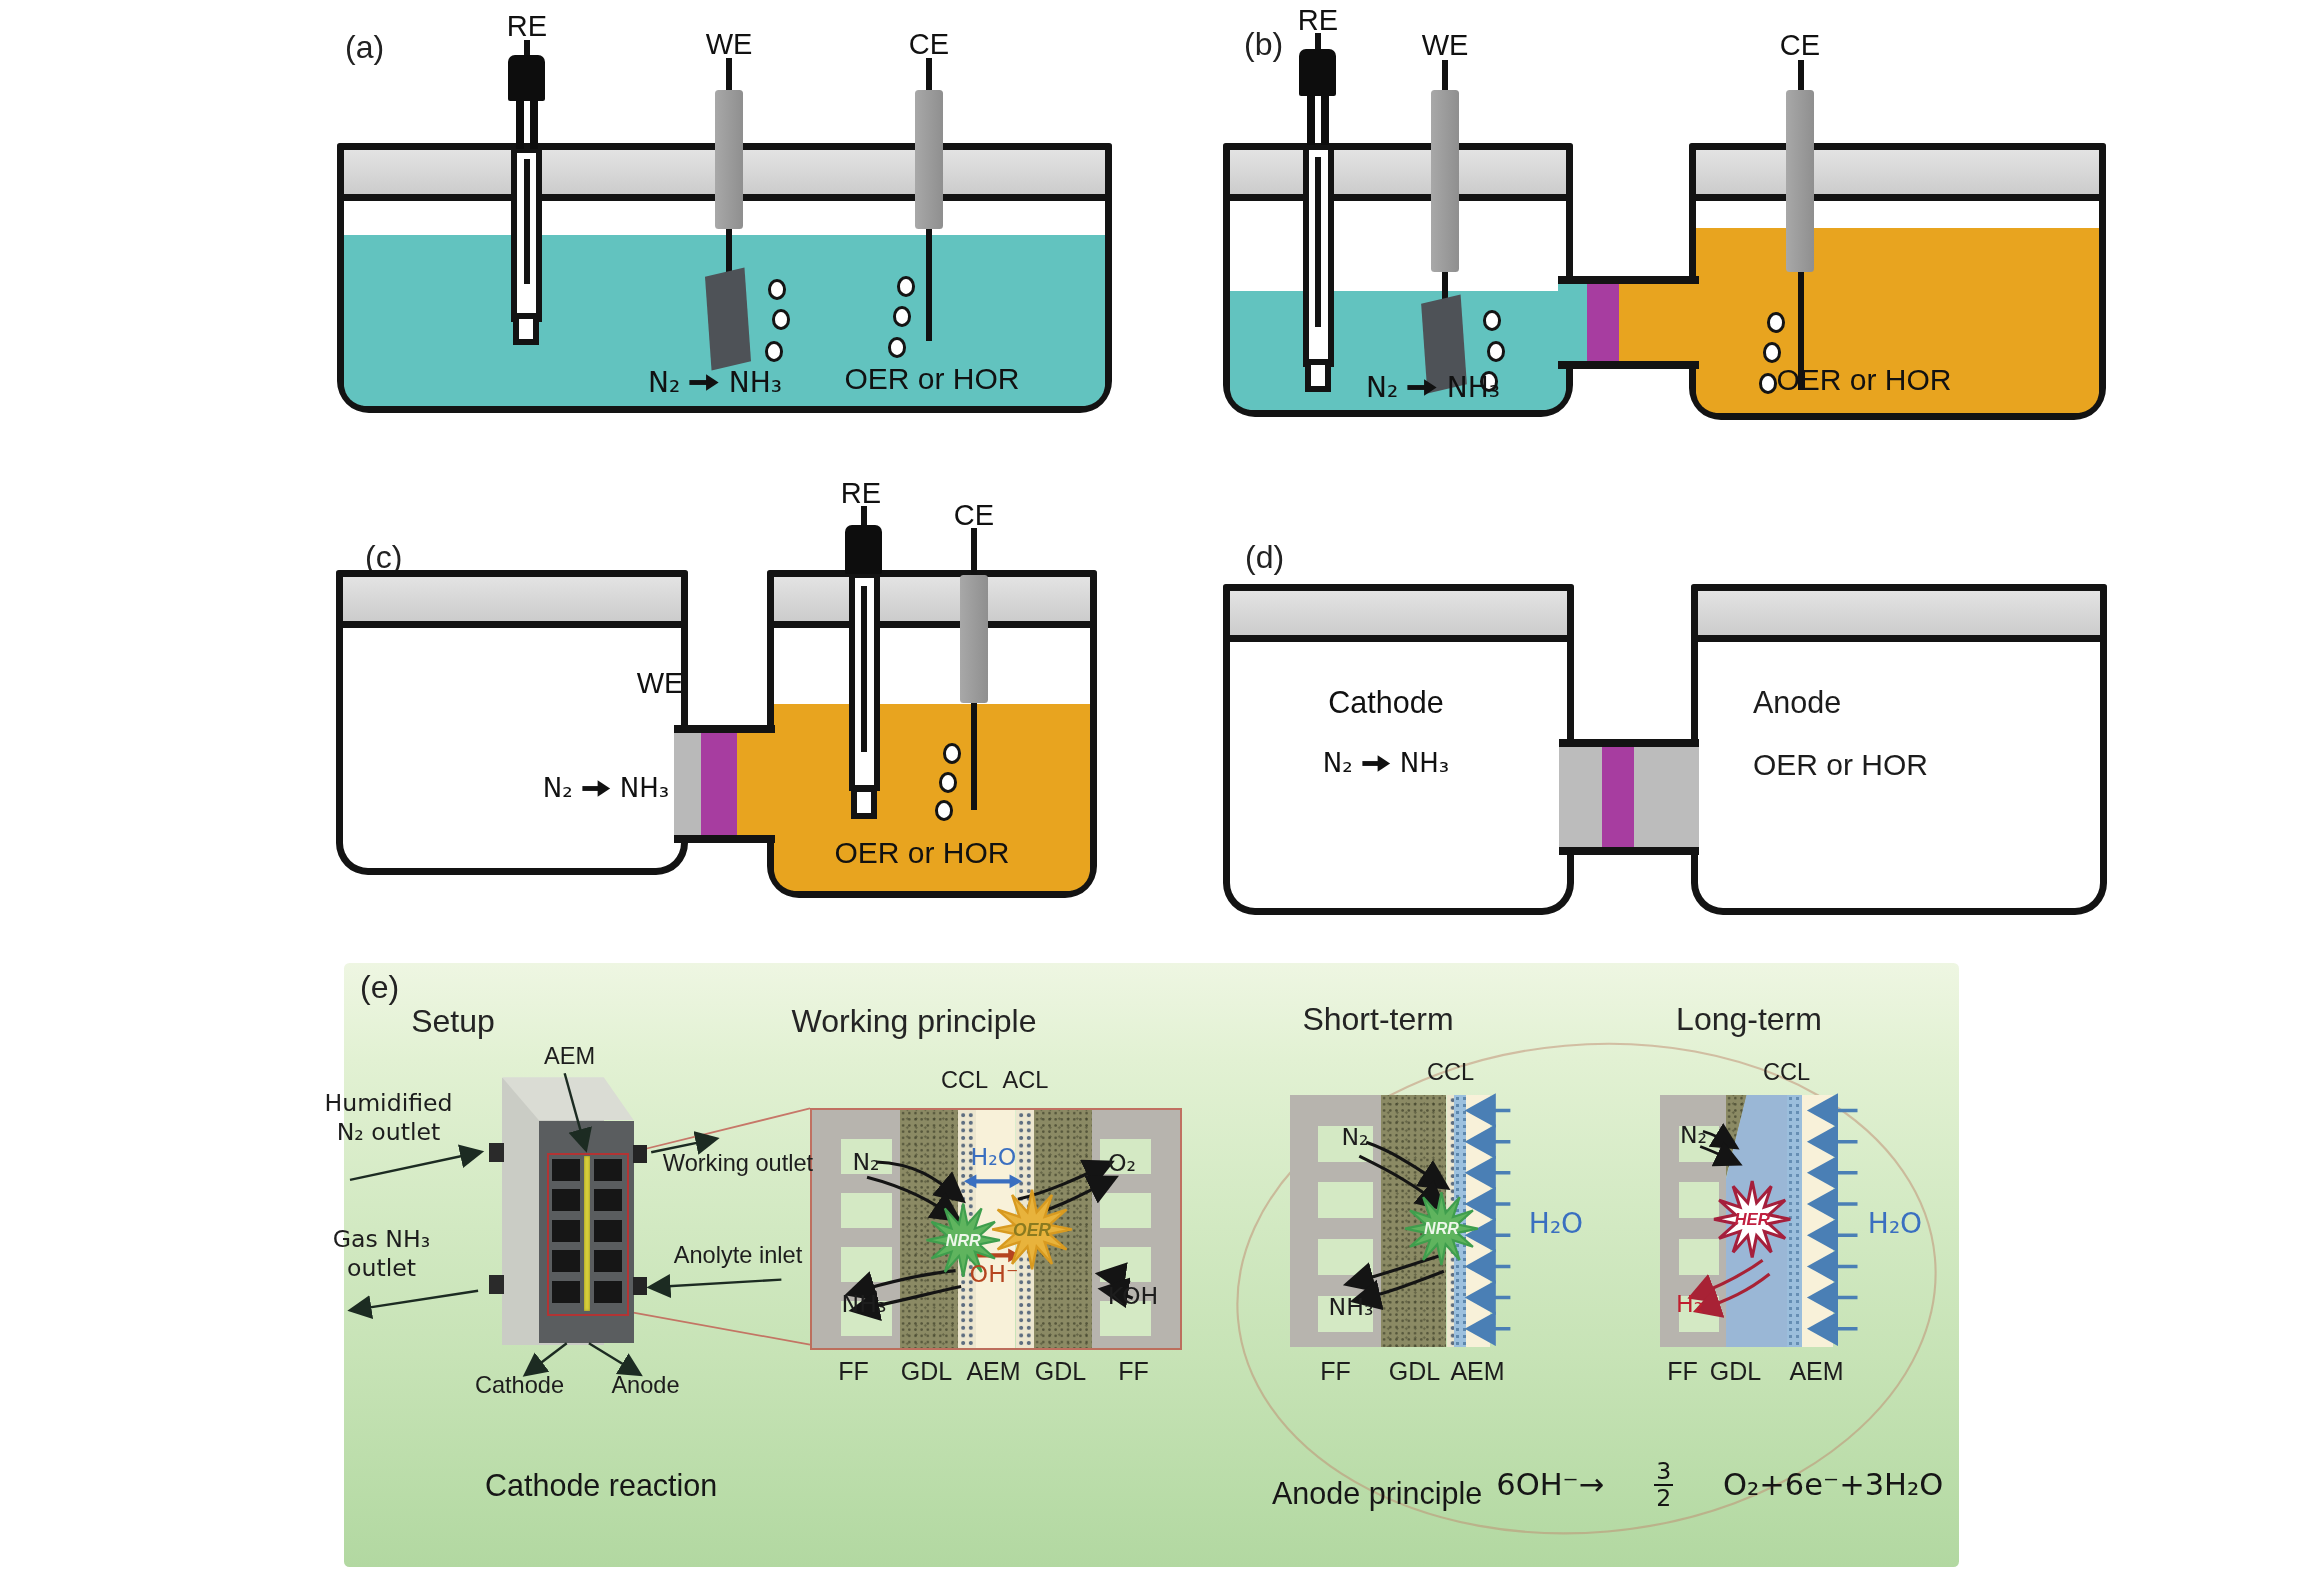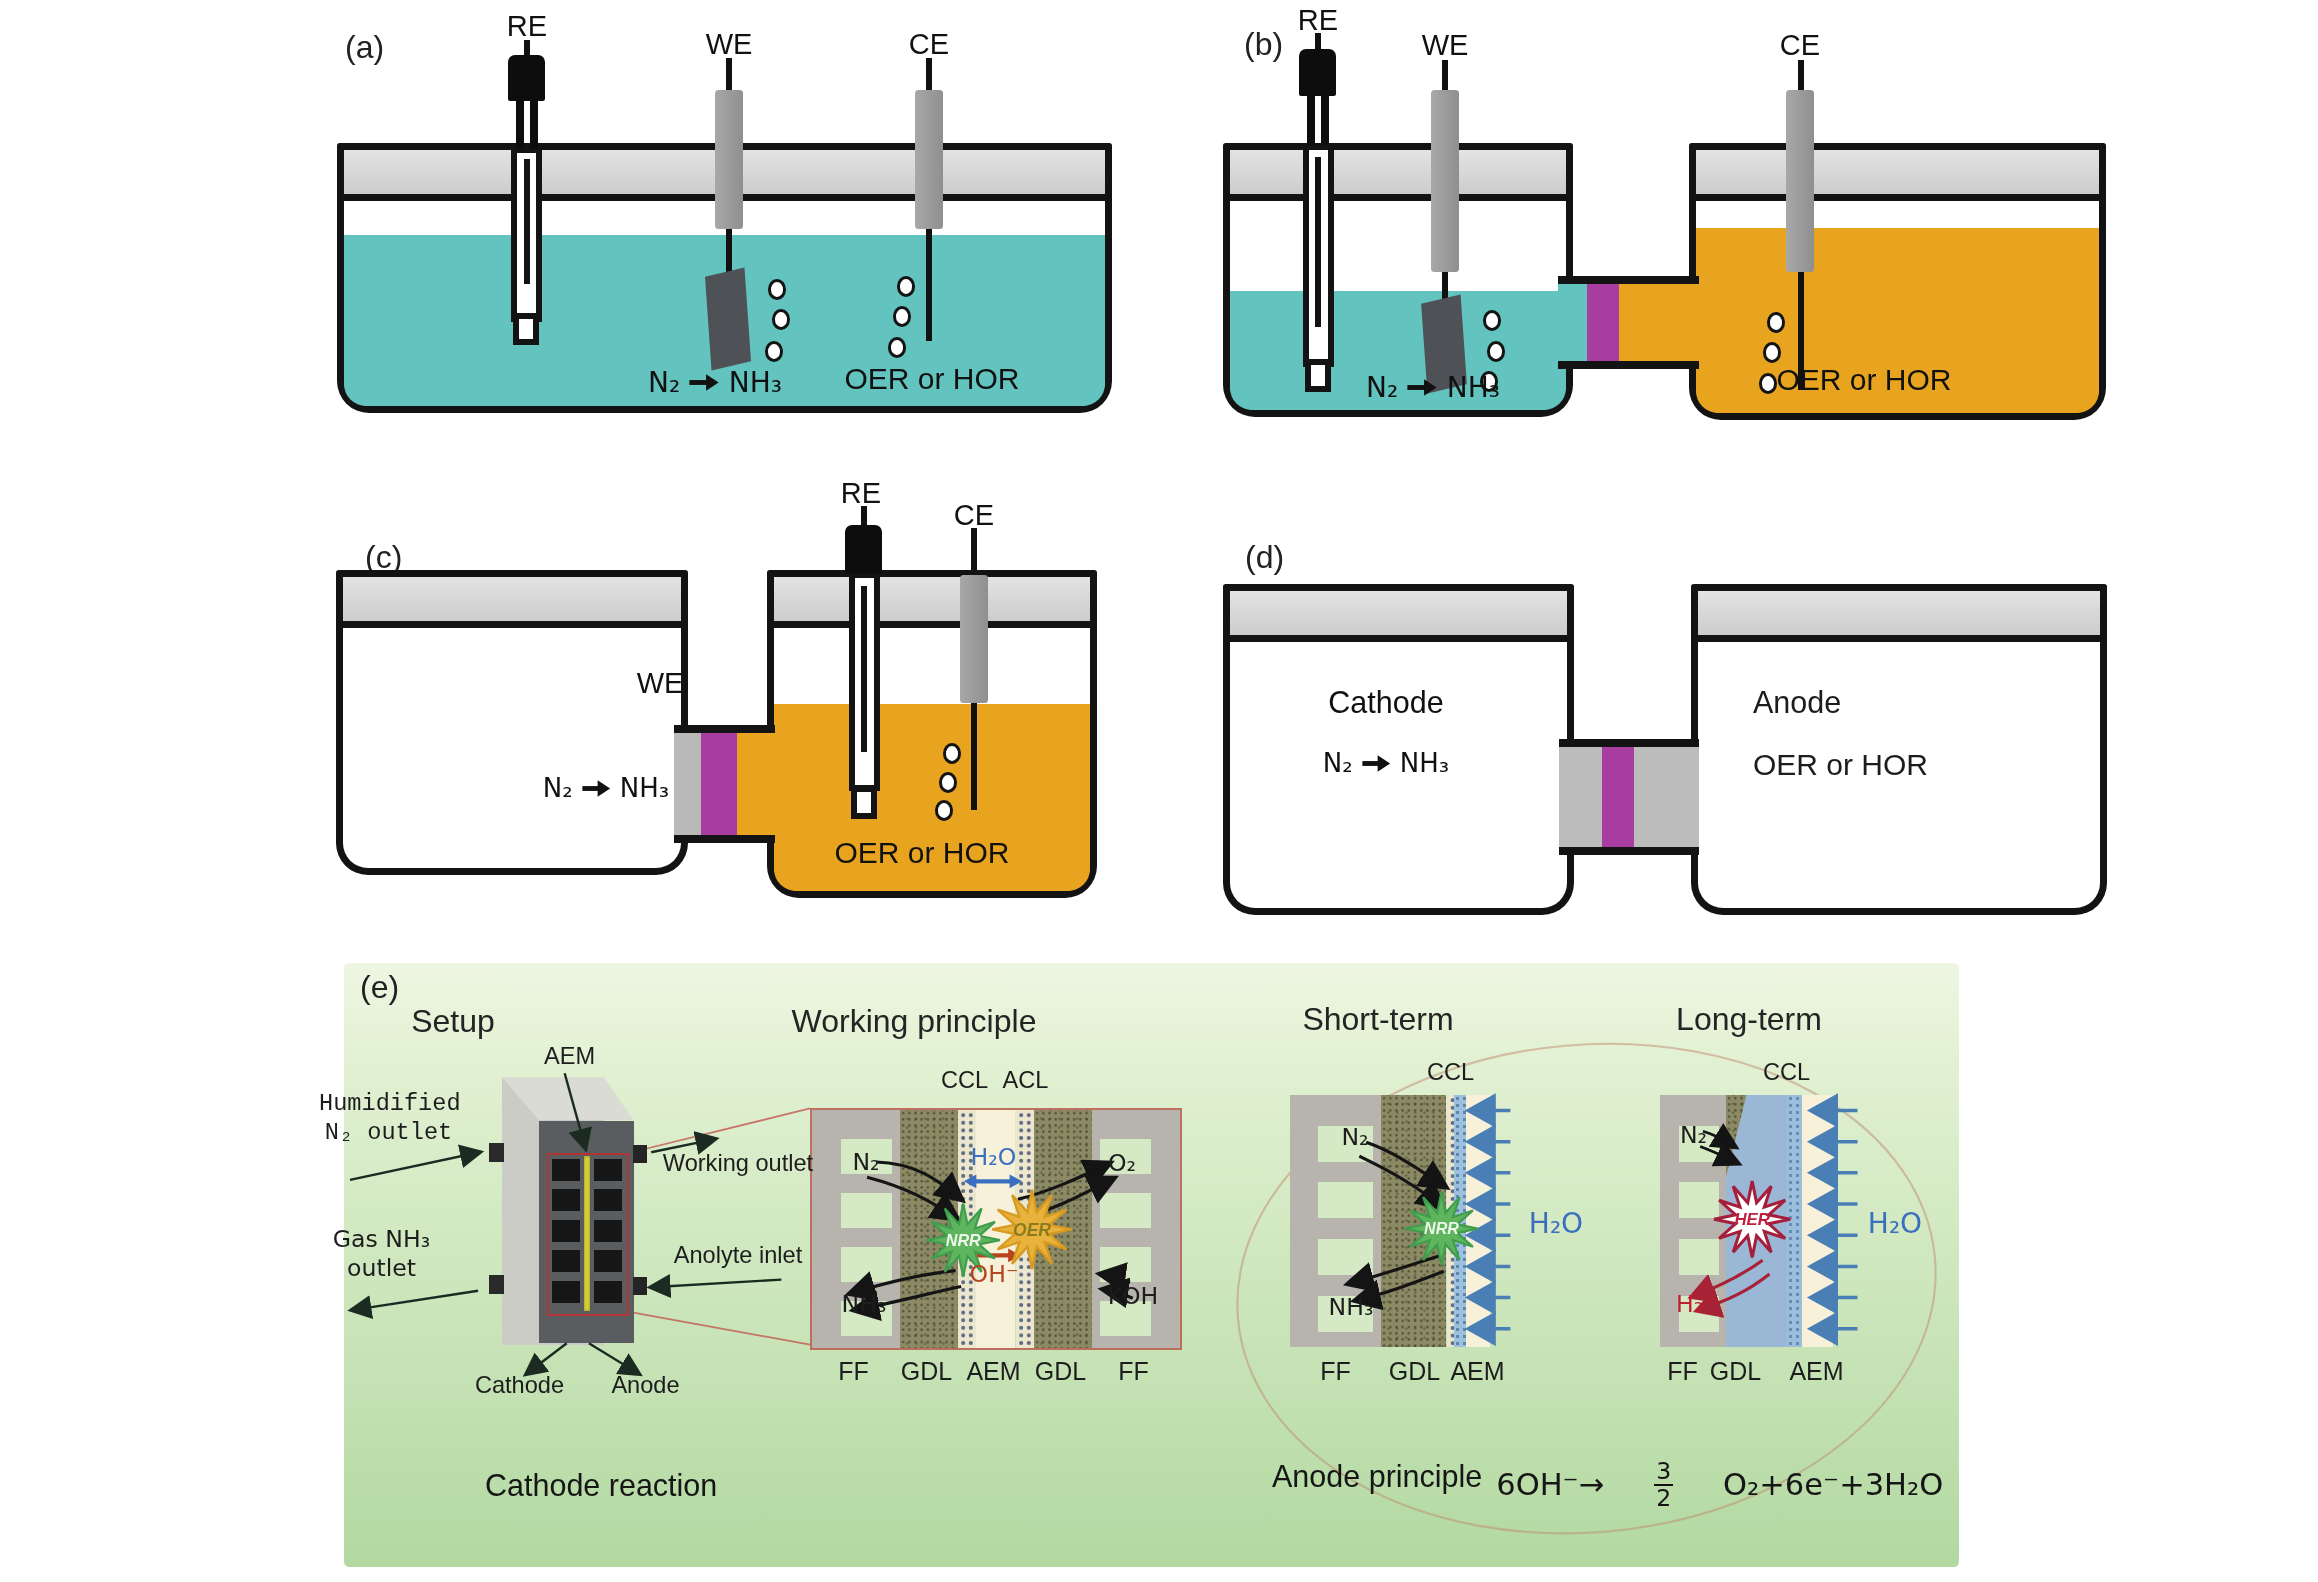"Humidified" div.slabel { font-family: Liberation Mono, monospace -> none }
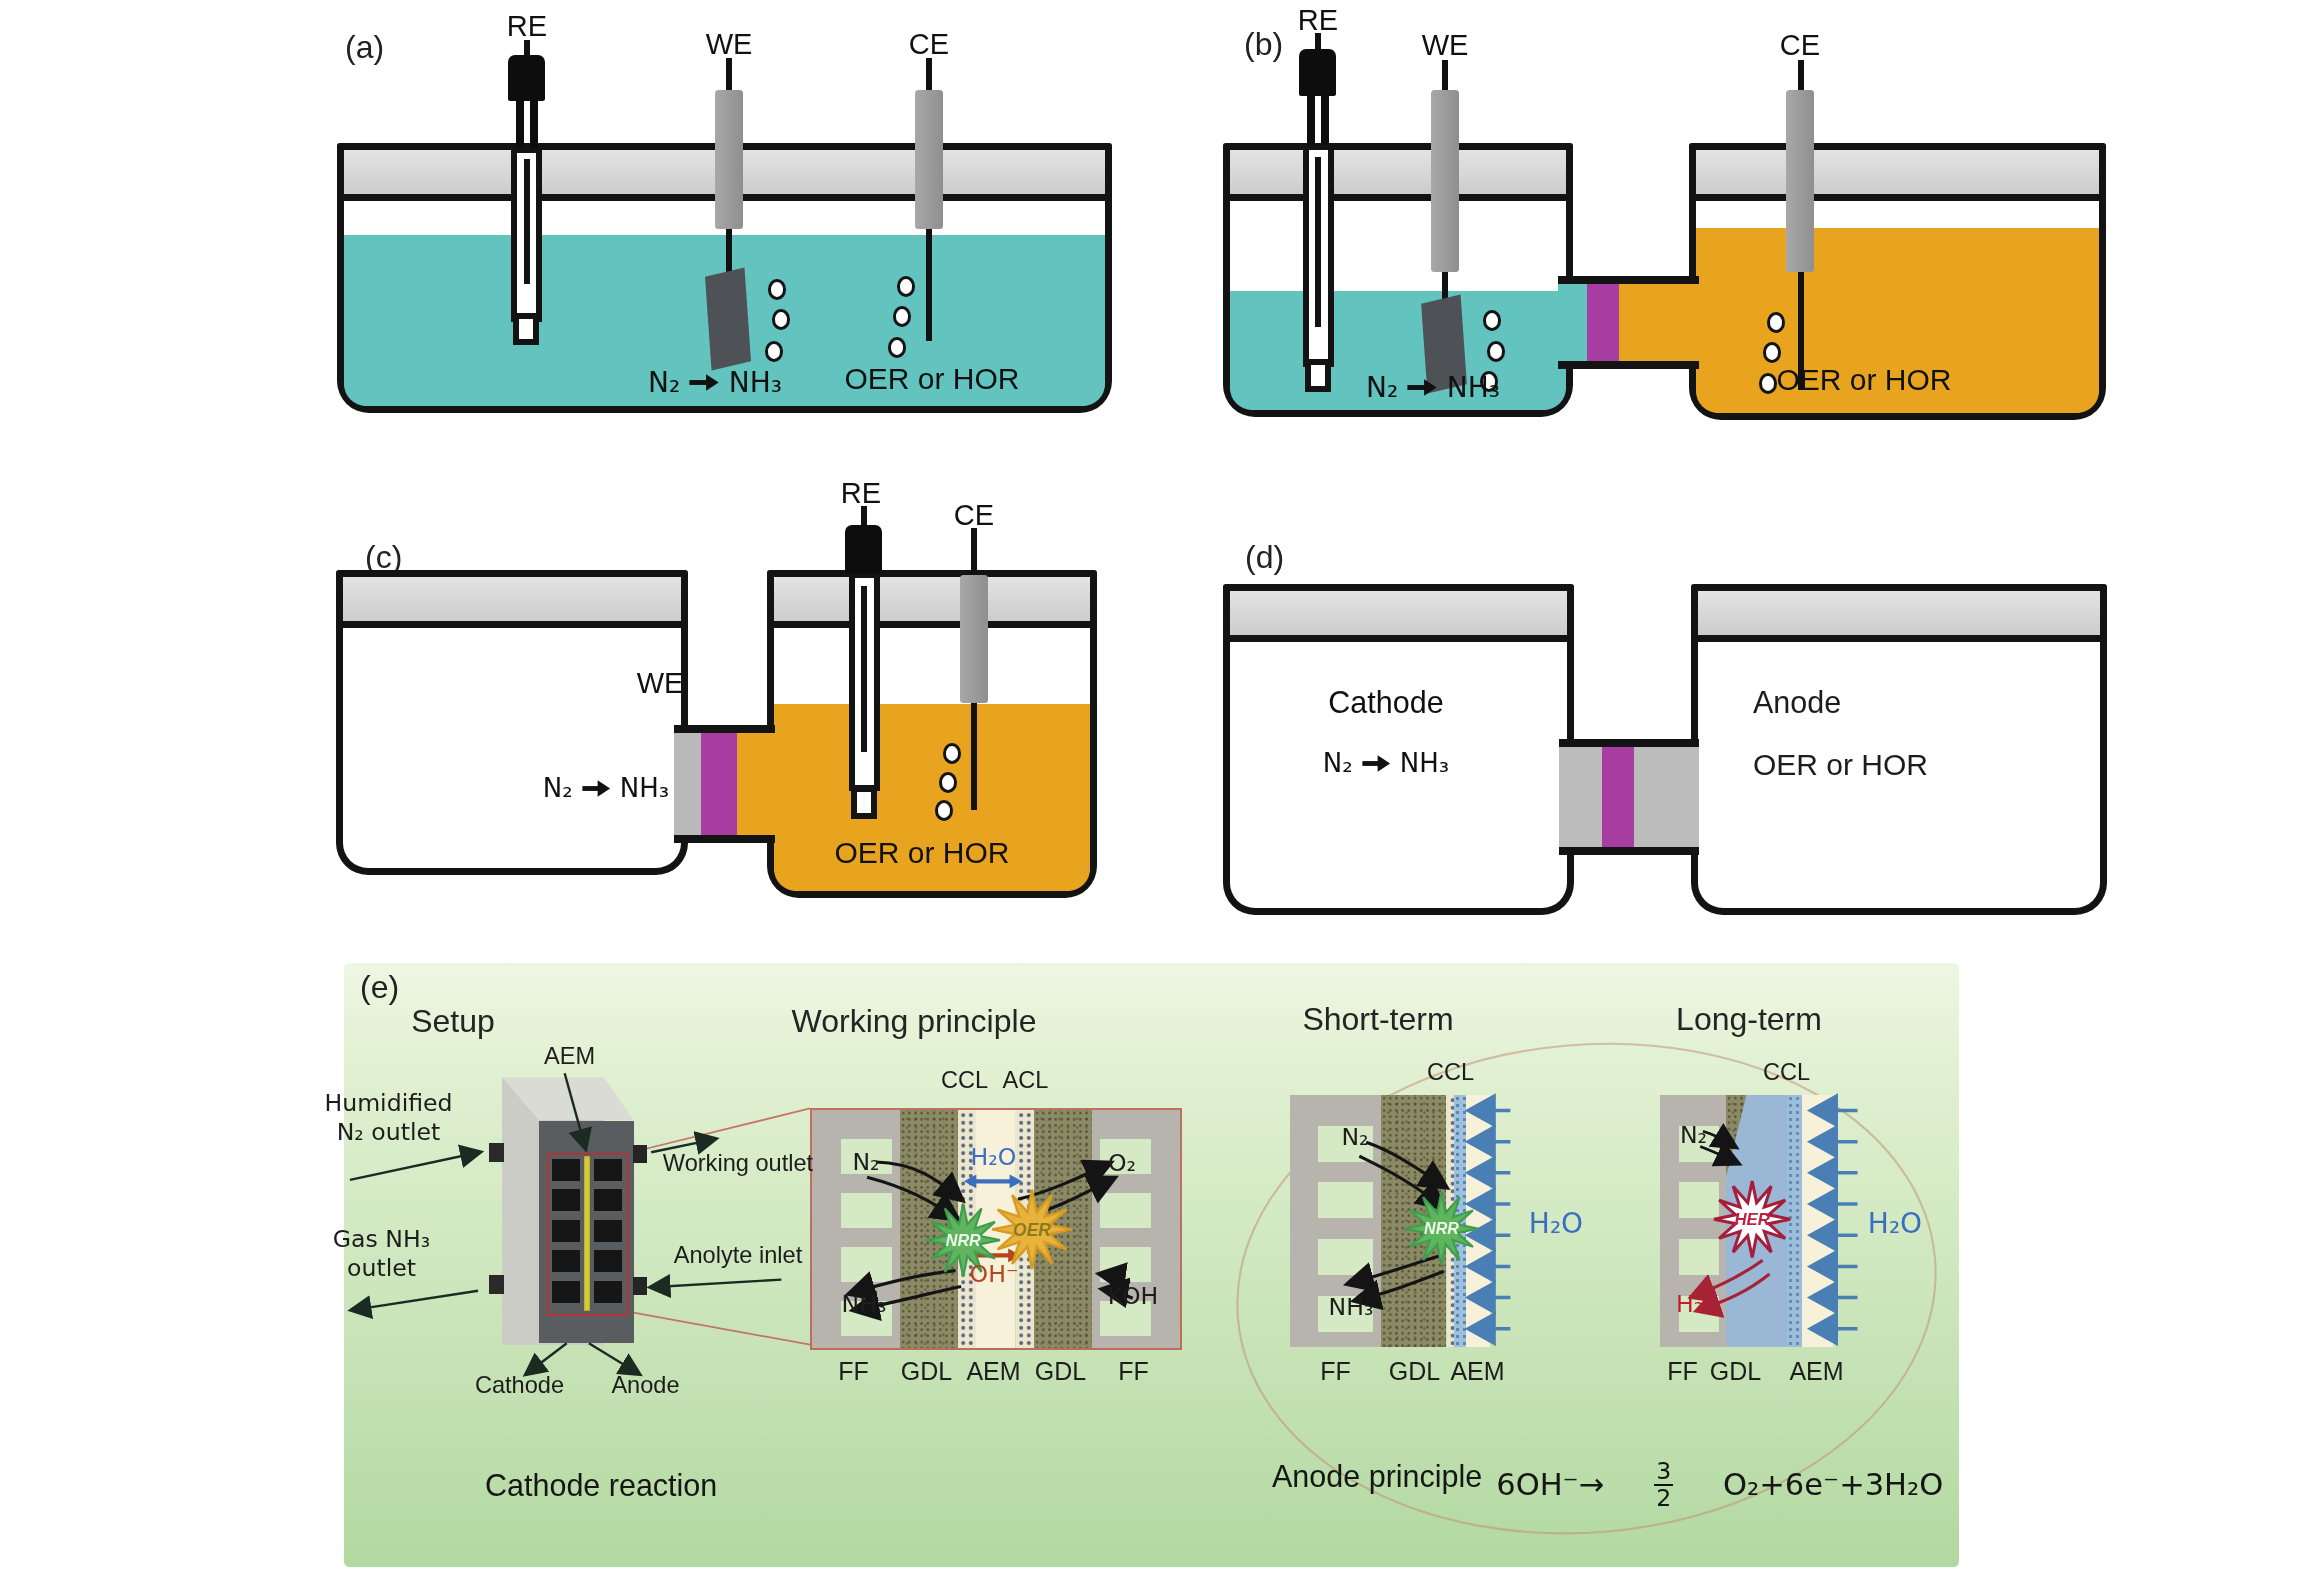"Cathode reaction" .rxn { align-items: flex-start -> flex-end }
